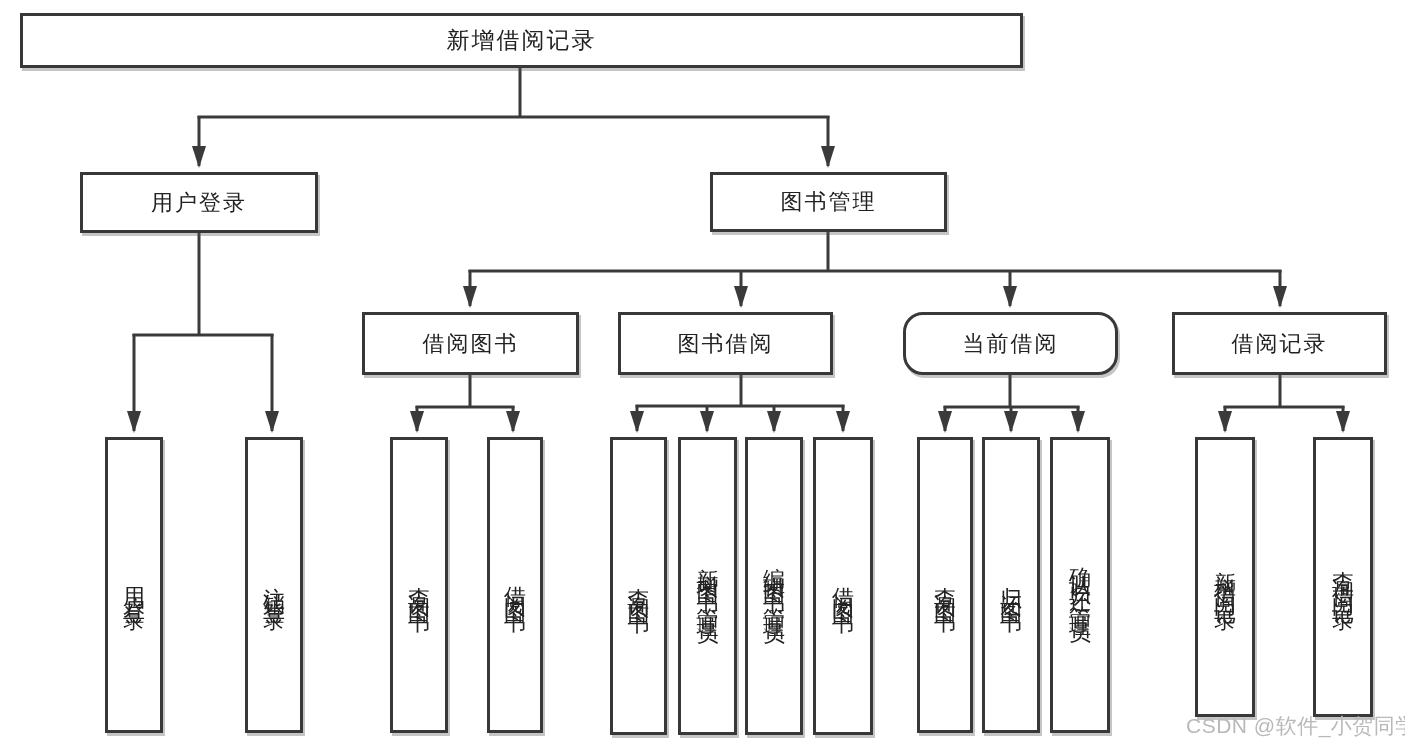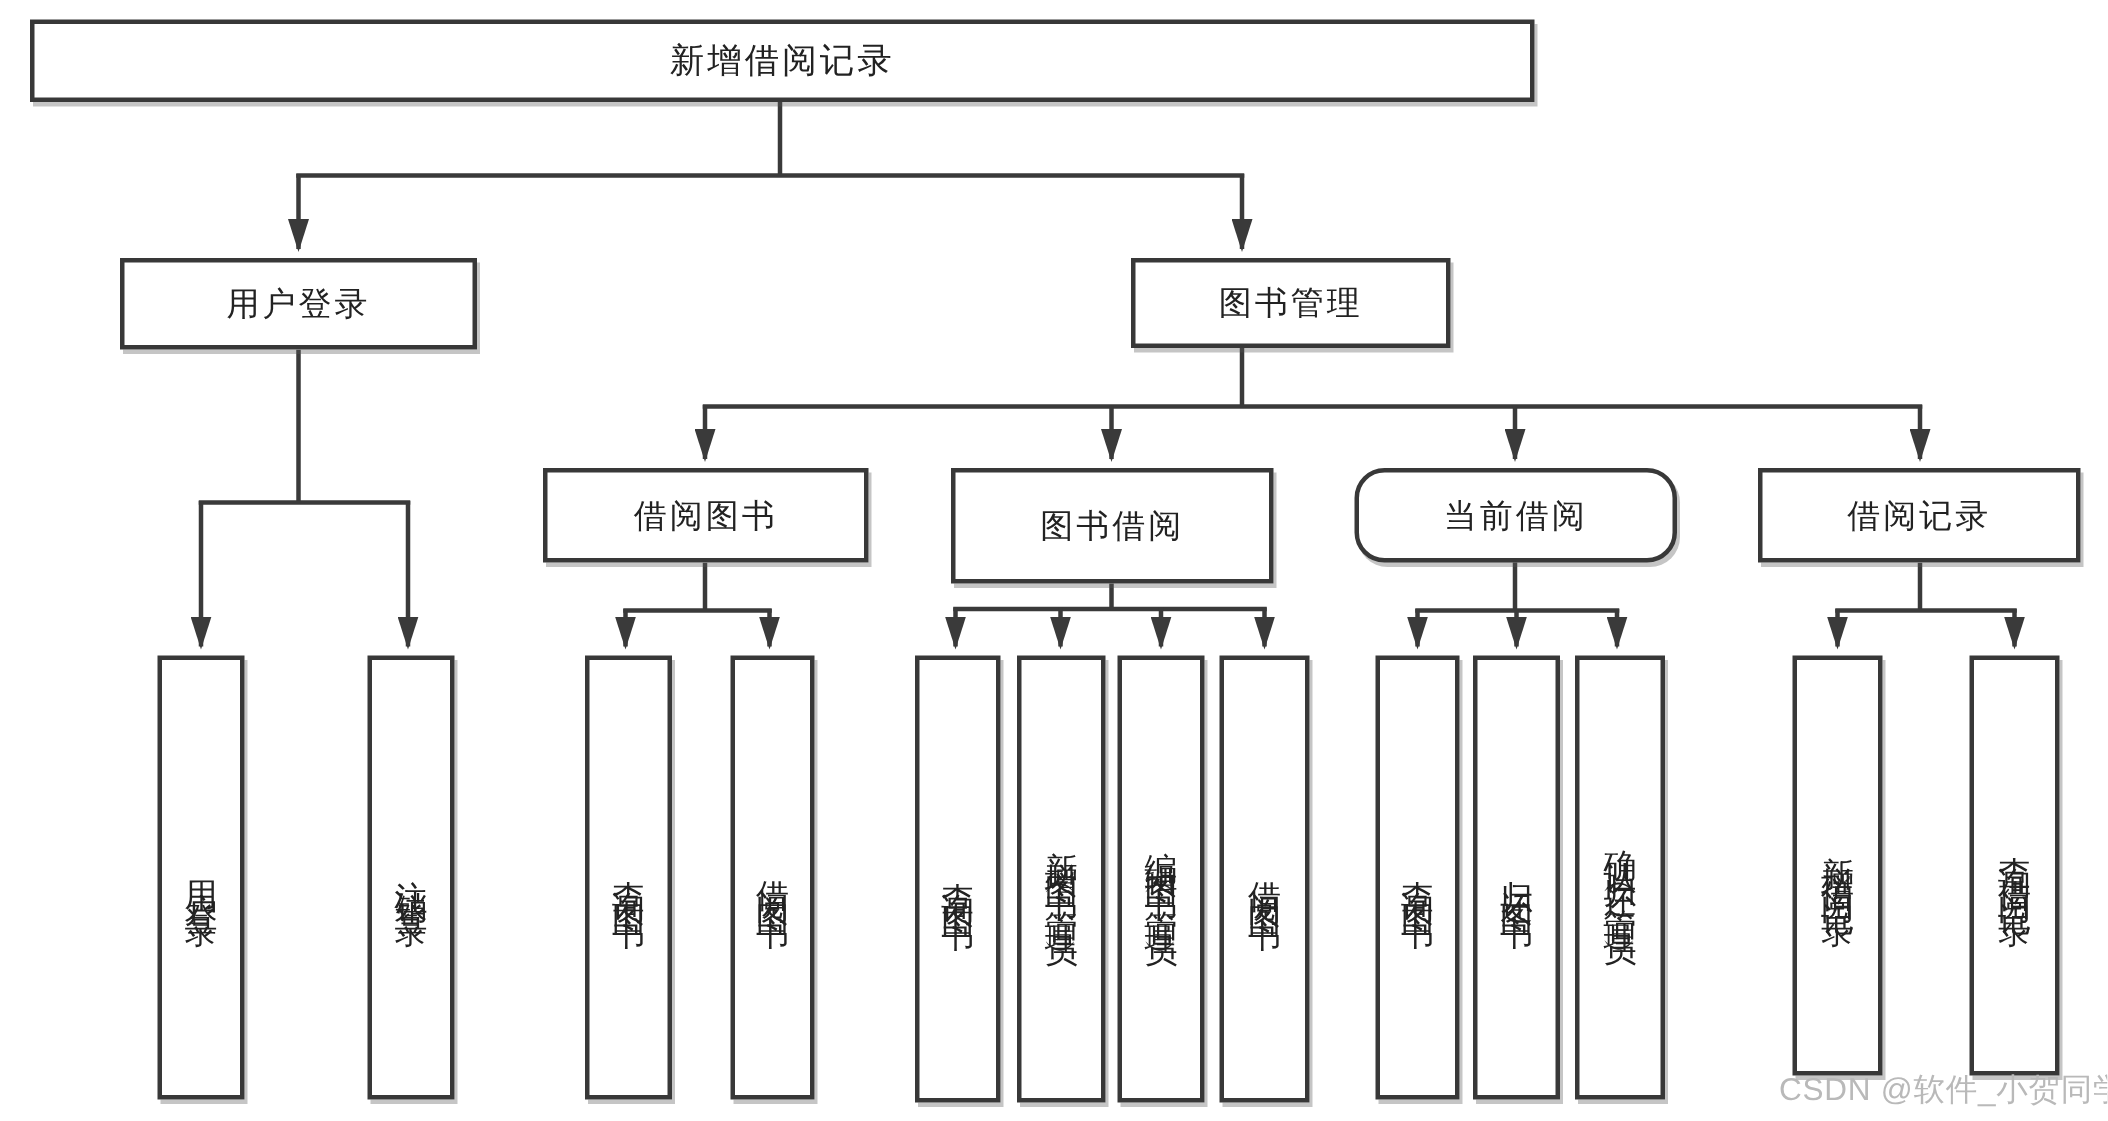"图书管理" div.node { margin-left: 44px -> none; width: 213px -> 237px }
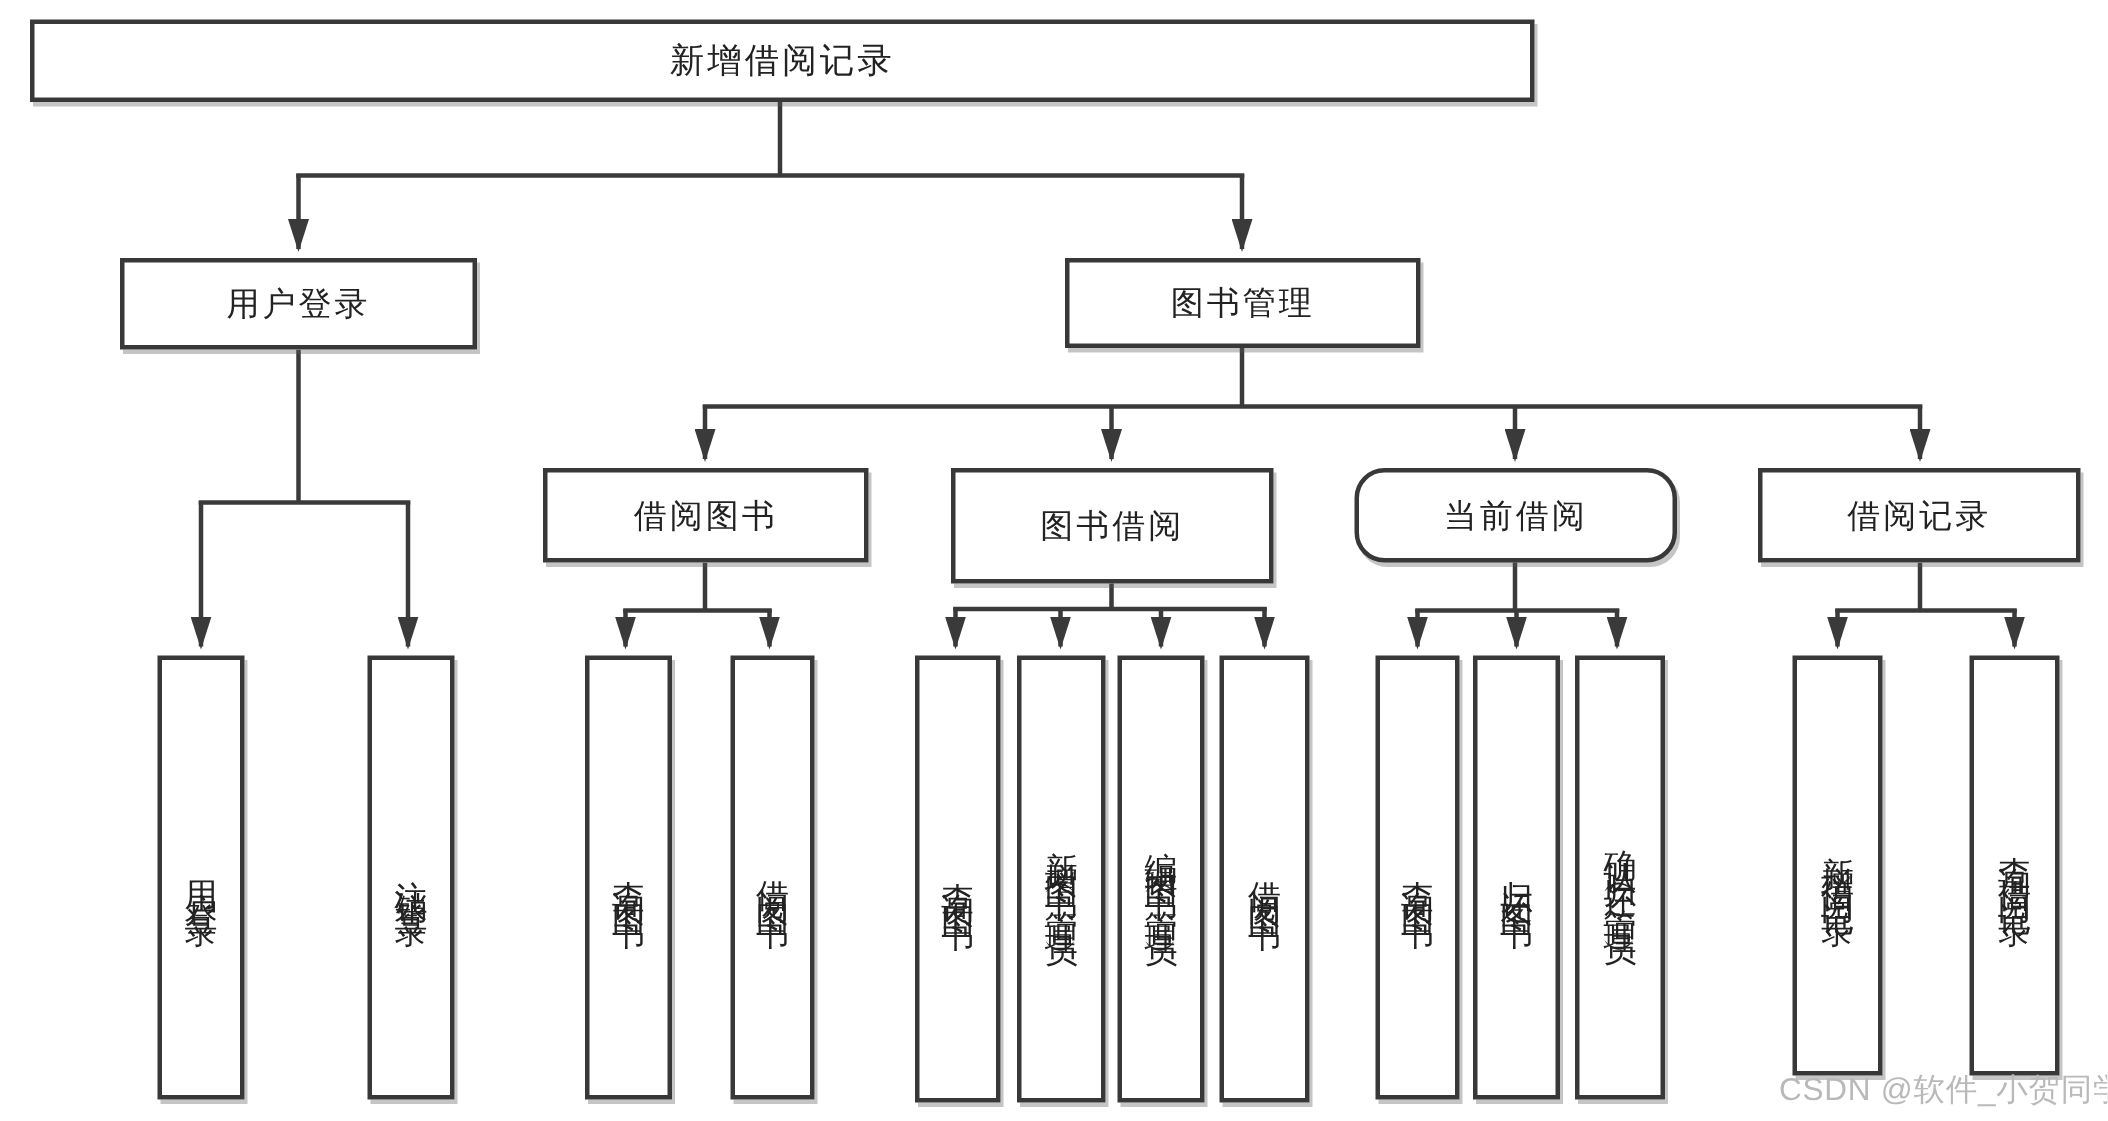"图书借阅" div.node { height: 77px -> 63px; left: 634px -> 618px }
